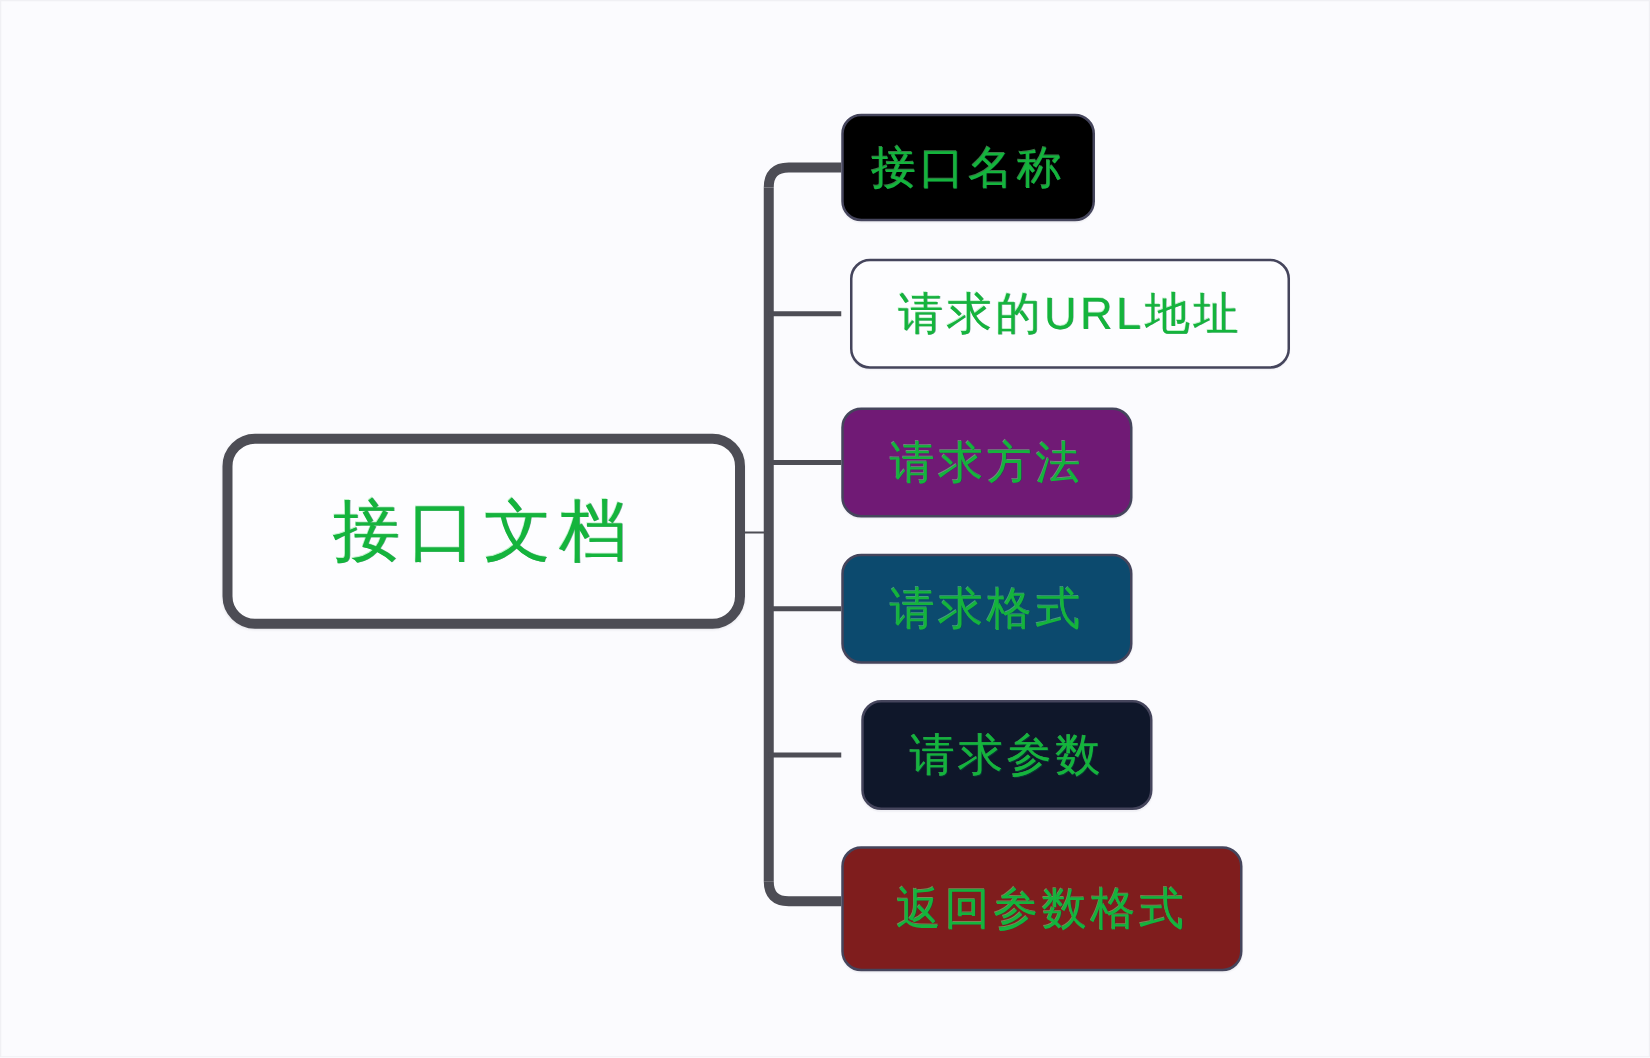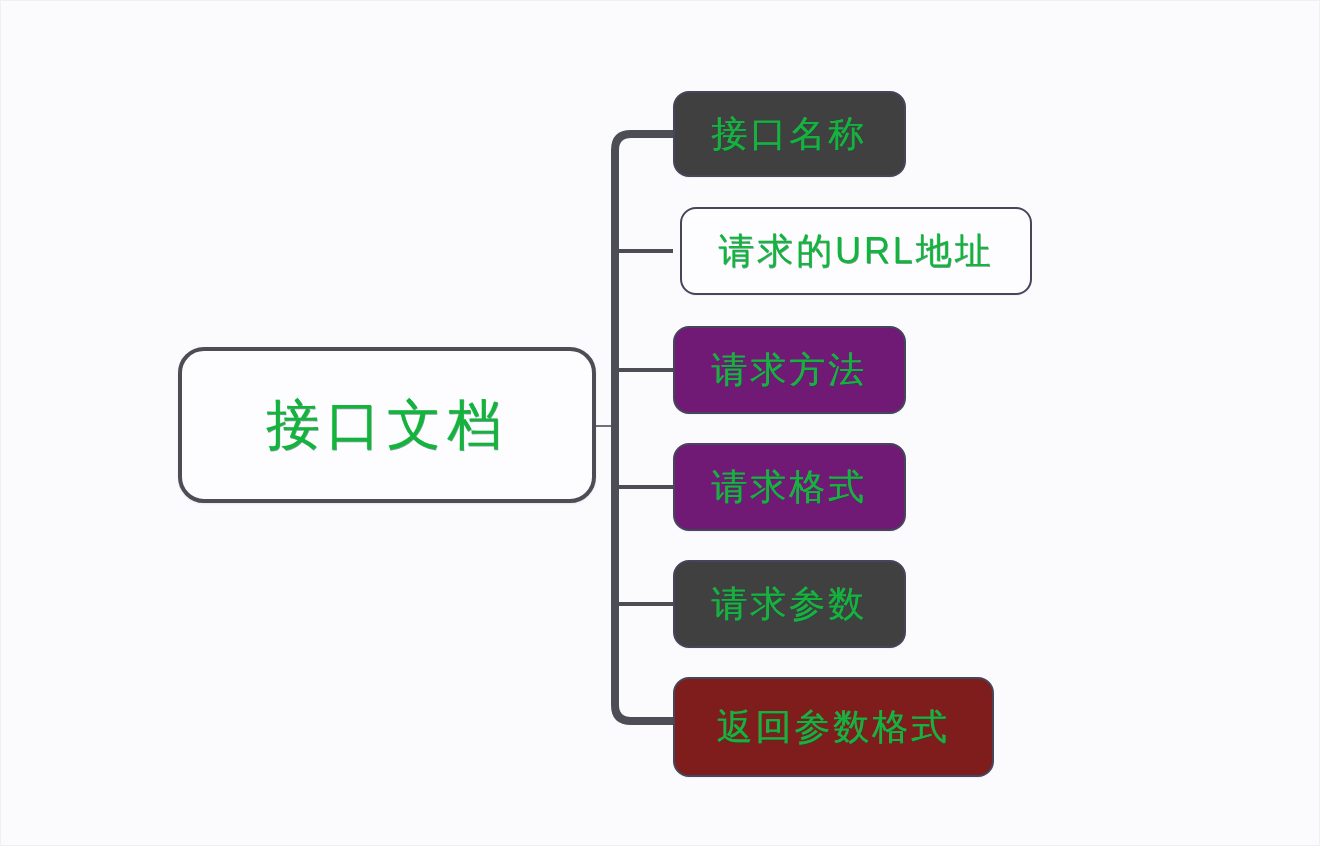"接口名称" div.node { background: #404040 -> #000000; width: 233px -> 203px }
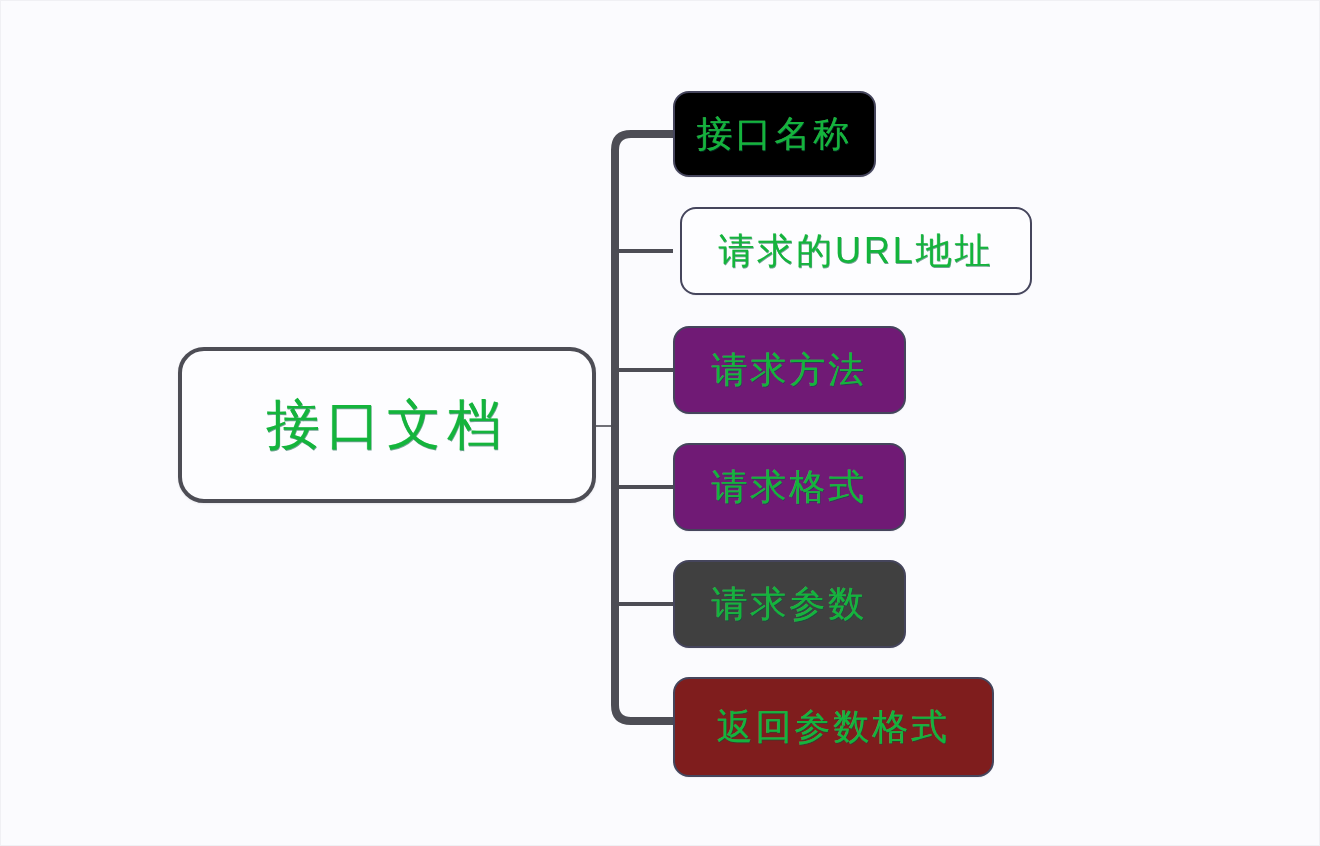"接口文档" .node-root { border: 4px solid #22c55e -> 8px solid #22c55e }
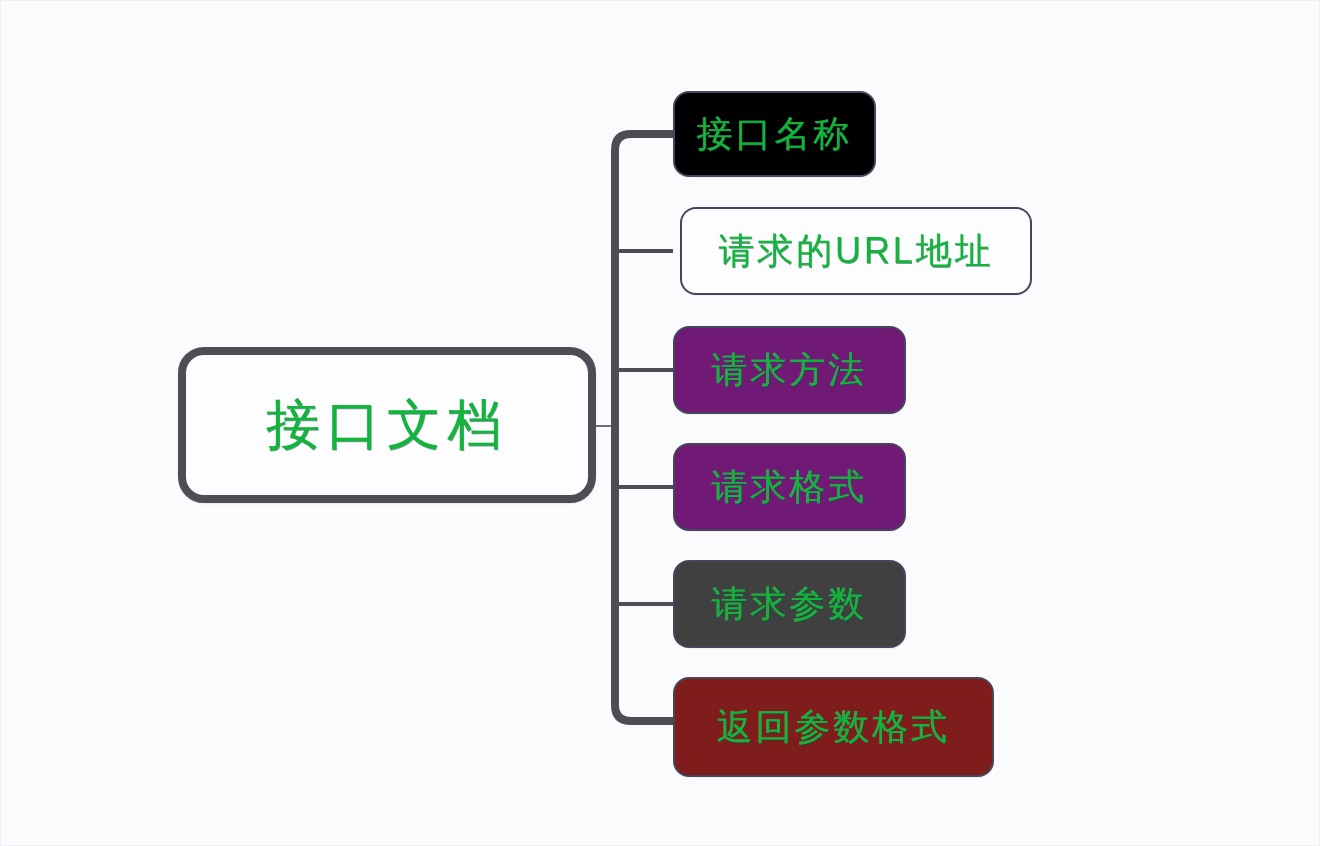"请求格式" div.node { background: #701a75 -> #0c4a6e }
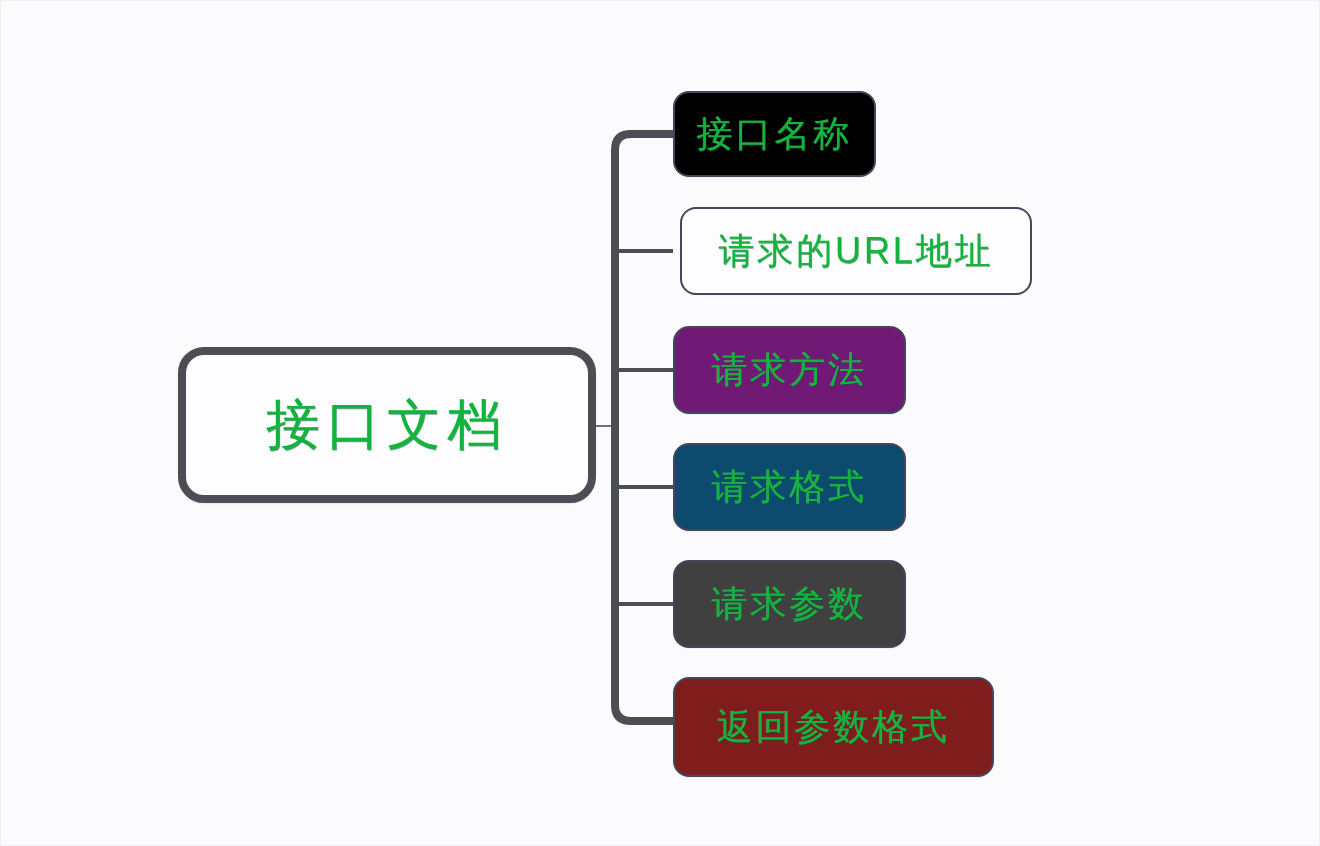"请求参数" div.node { background: #404040 -> #0f172a; left: 672px -> 688px }
